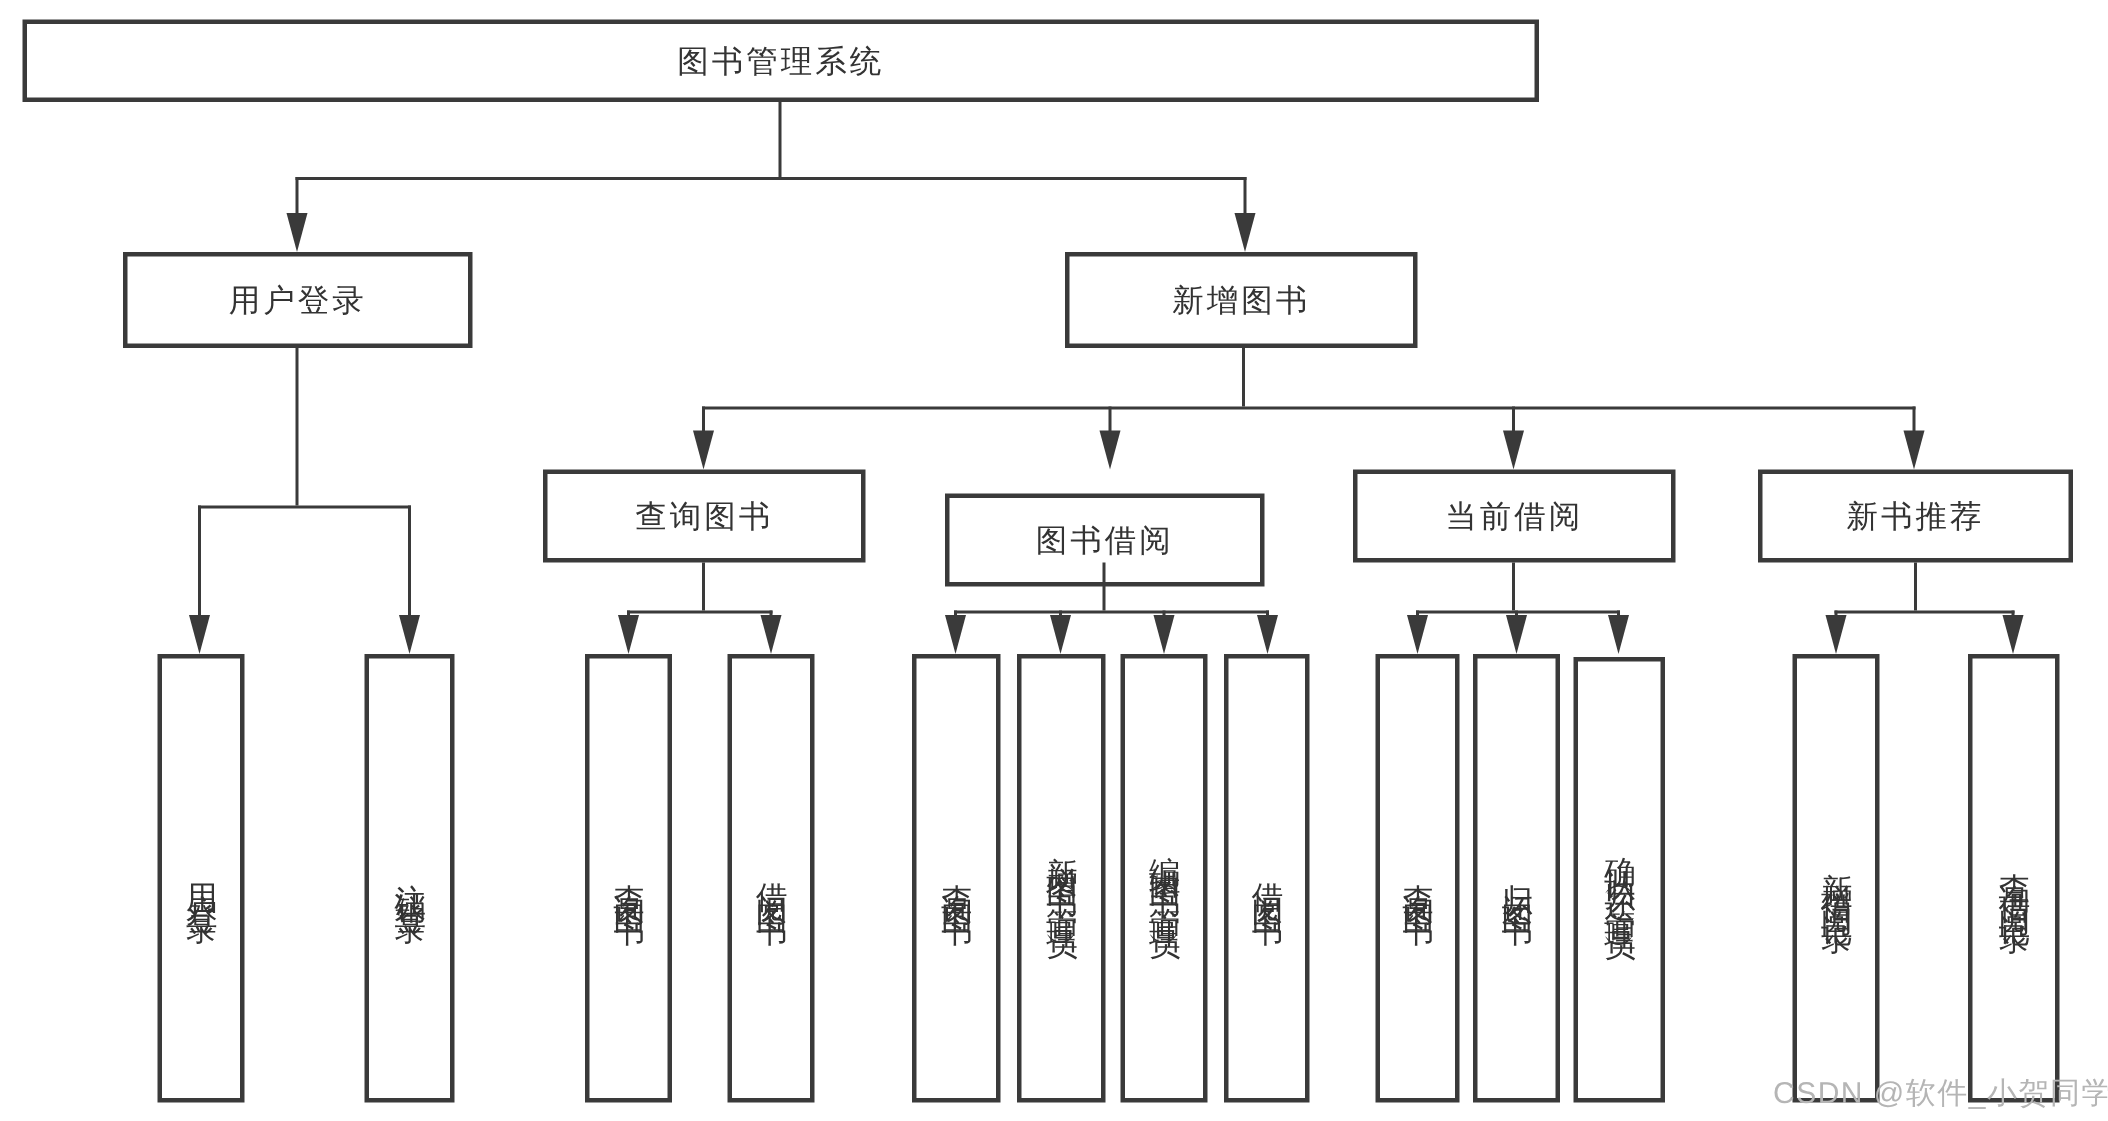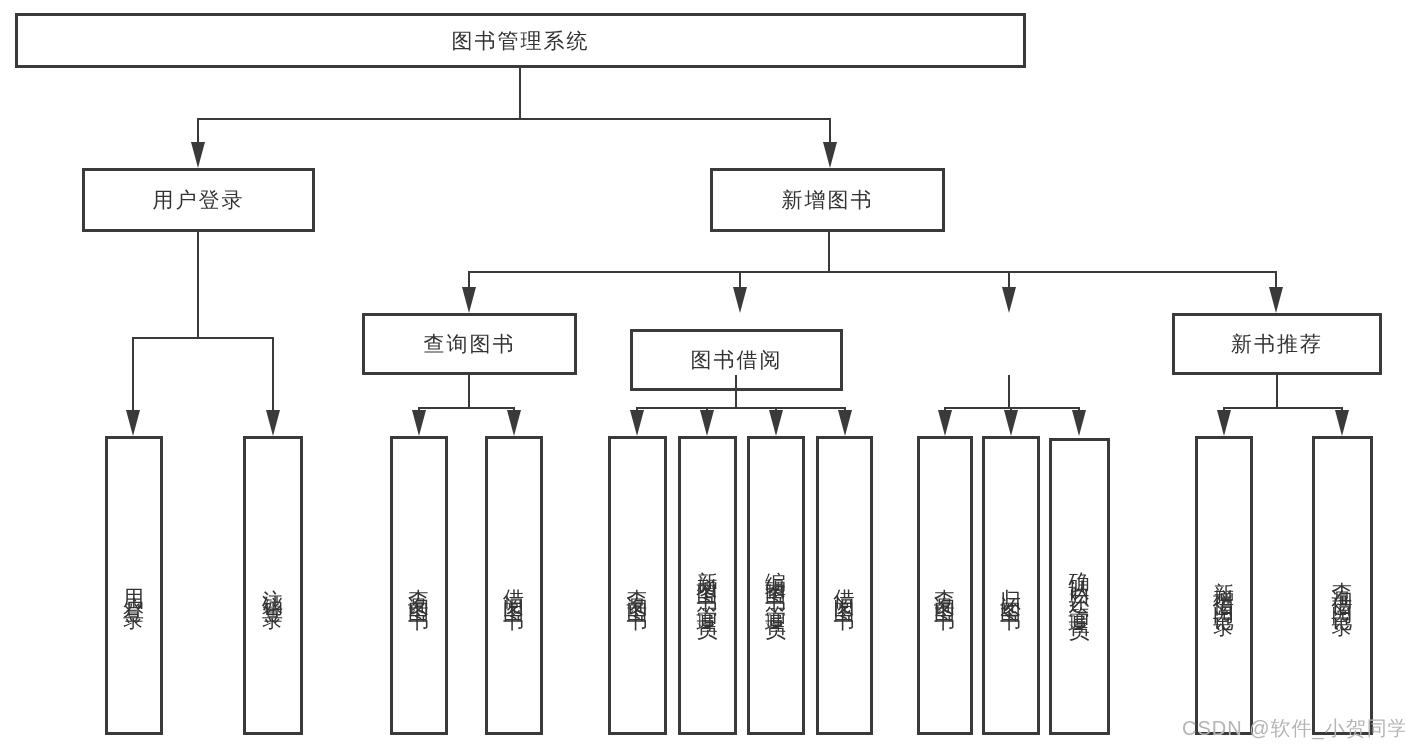"当前借阅" div.box { html: none -> <div> <span>当前借阅</span> </div> }
